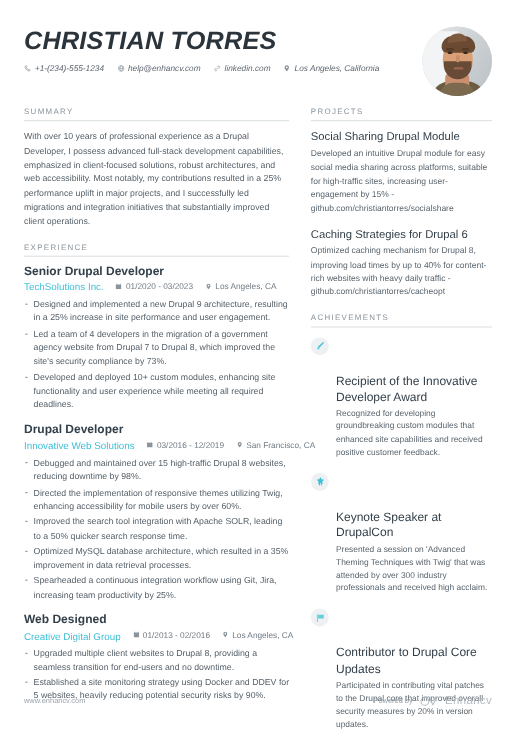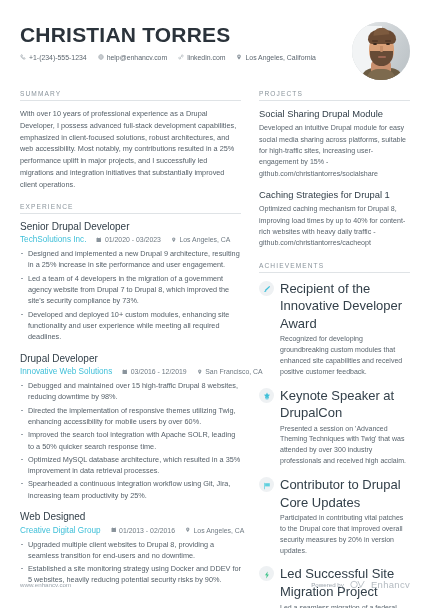"CHRISTIAN TORRES" .header { font-style: none -> italic }
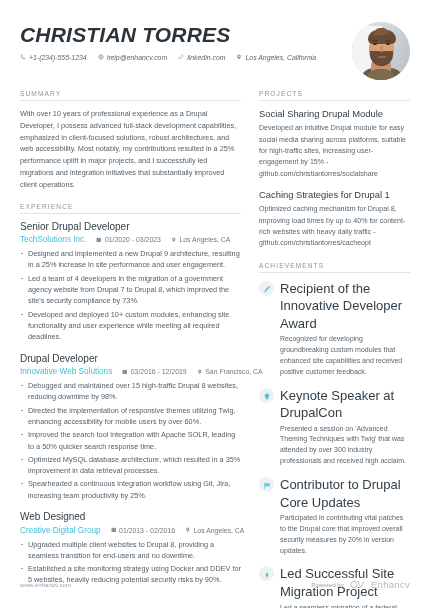"Caching Strategies for Drupal 1" div.proj-title { text: 1 -> 6 }
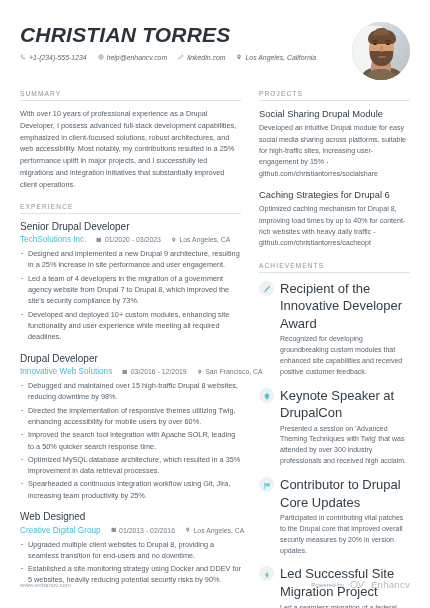"Senior Drupal Developer" .entry-title { font-weight: 400 -> 700 }
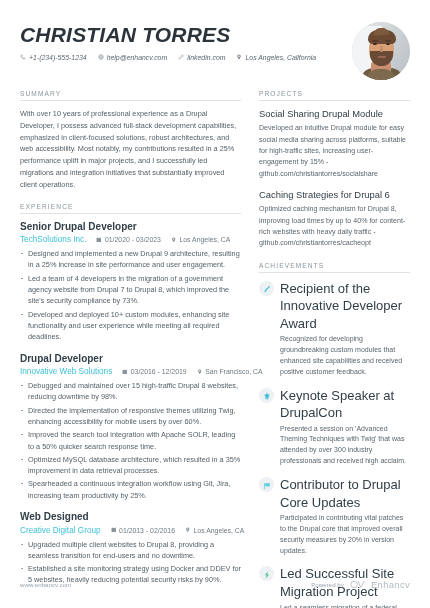"Recipient of the Innovative Developer" .ach-title { font-size: 13px -> 10px; margin-top: none -> 32px }
